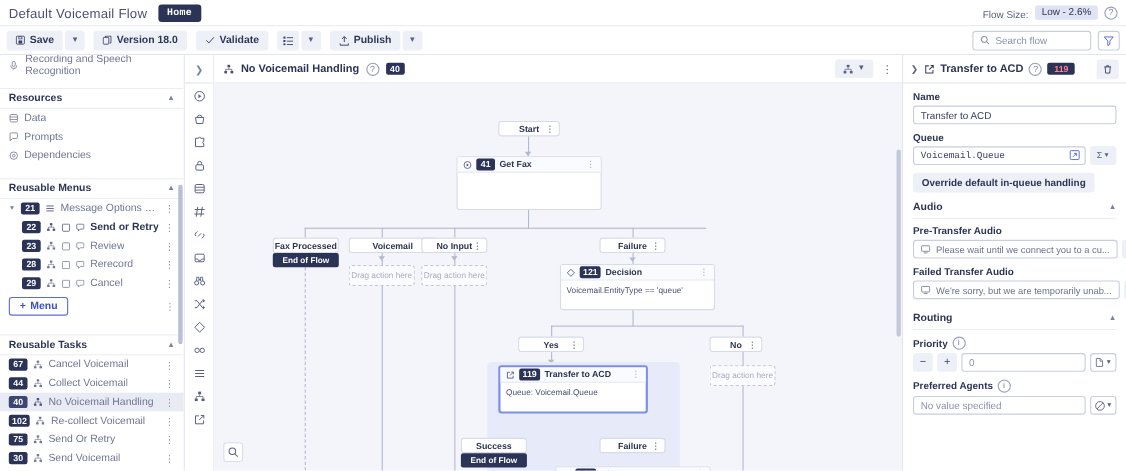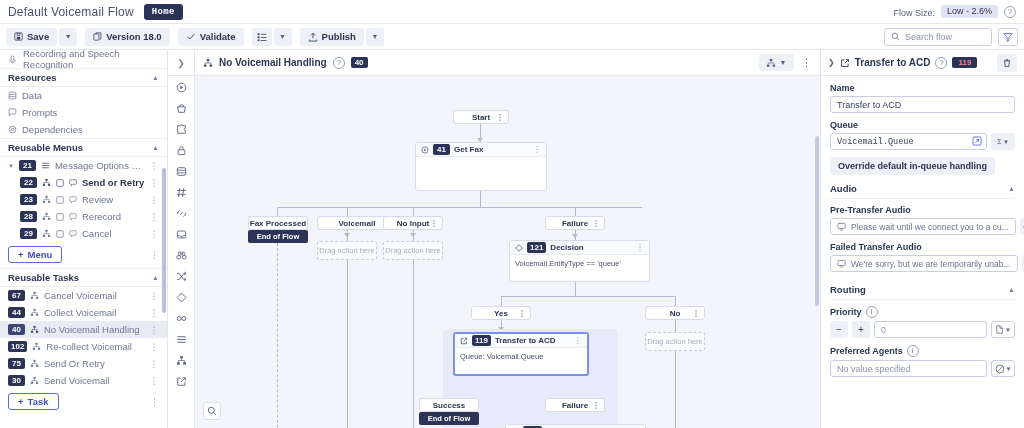"Resources" .sb-section { margin-top: none -> 12px }
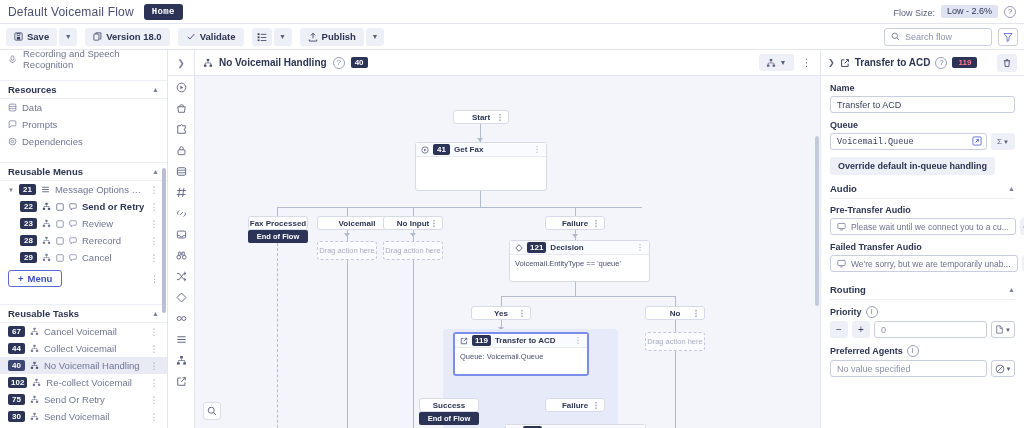"No" div.node-pill { width: 60px -> 48px }
